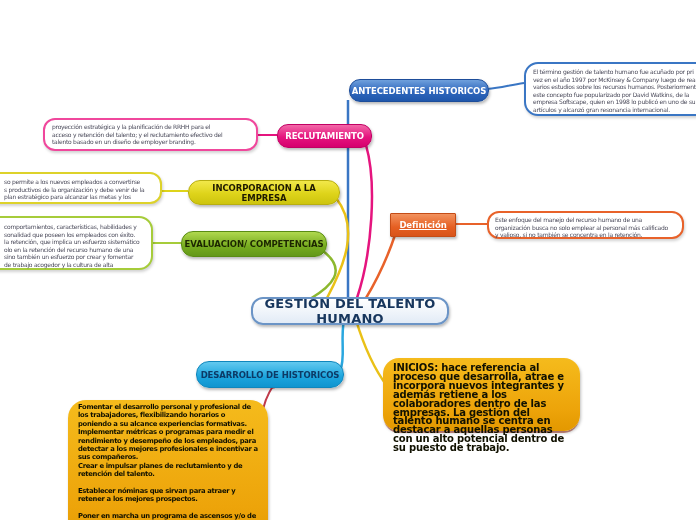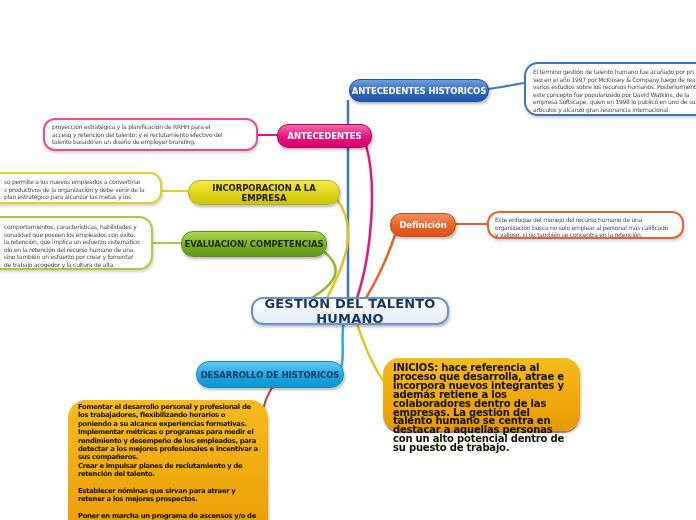"ANTECEDENTES" div.node { text: ANTECEDENTES -> RECLUTAMIENTO }
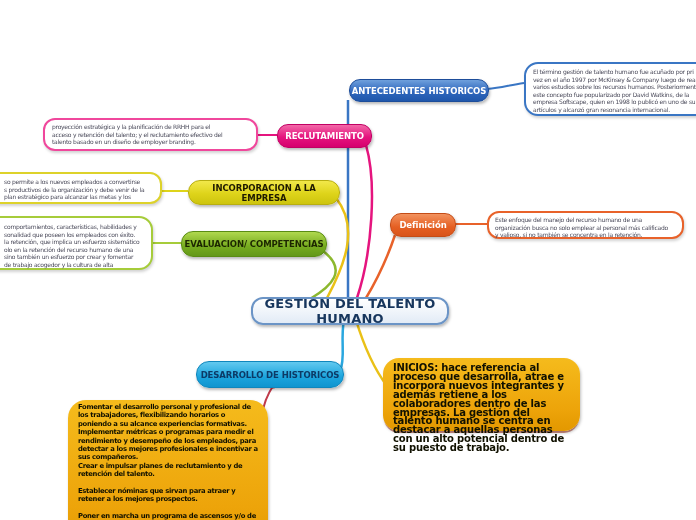"Definición" .node-definicion { border-radius: 11px -> 1px; text-decoration: none -> underline }
